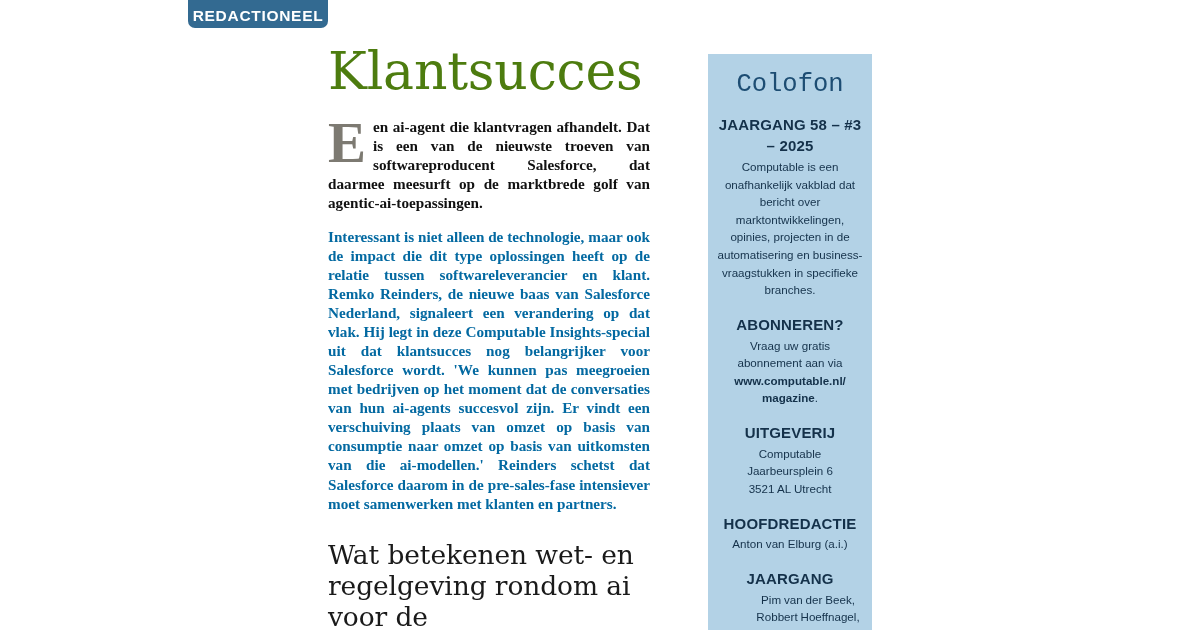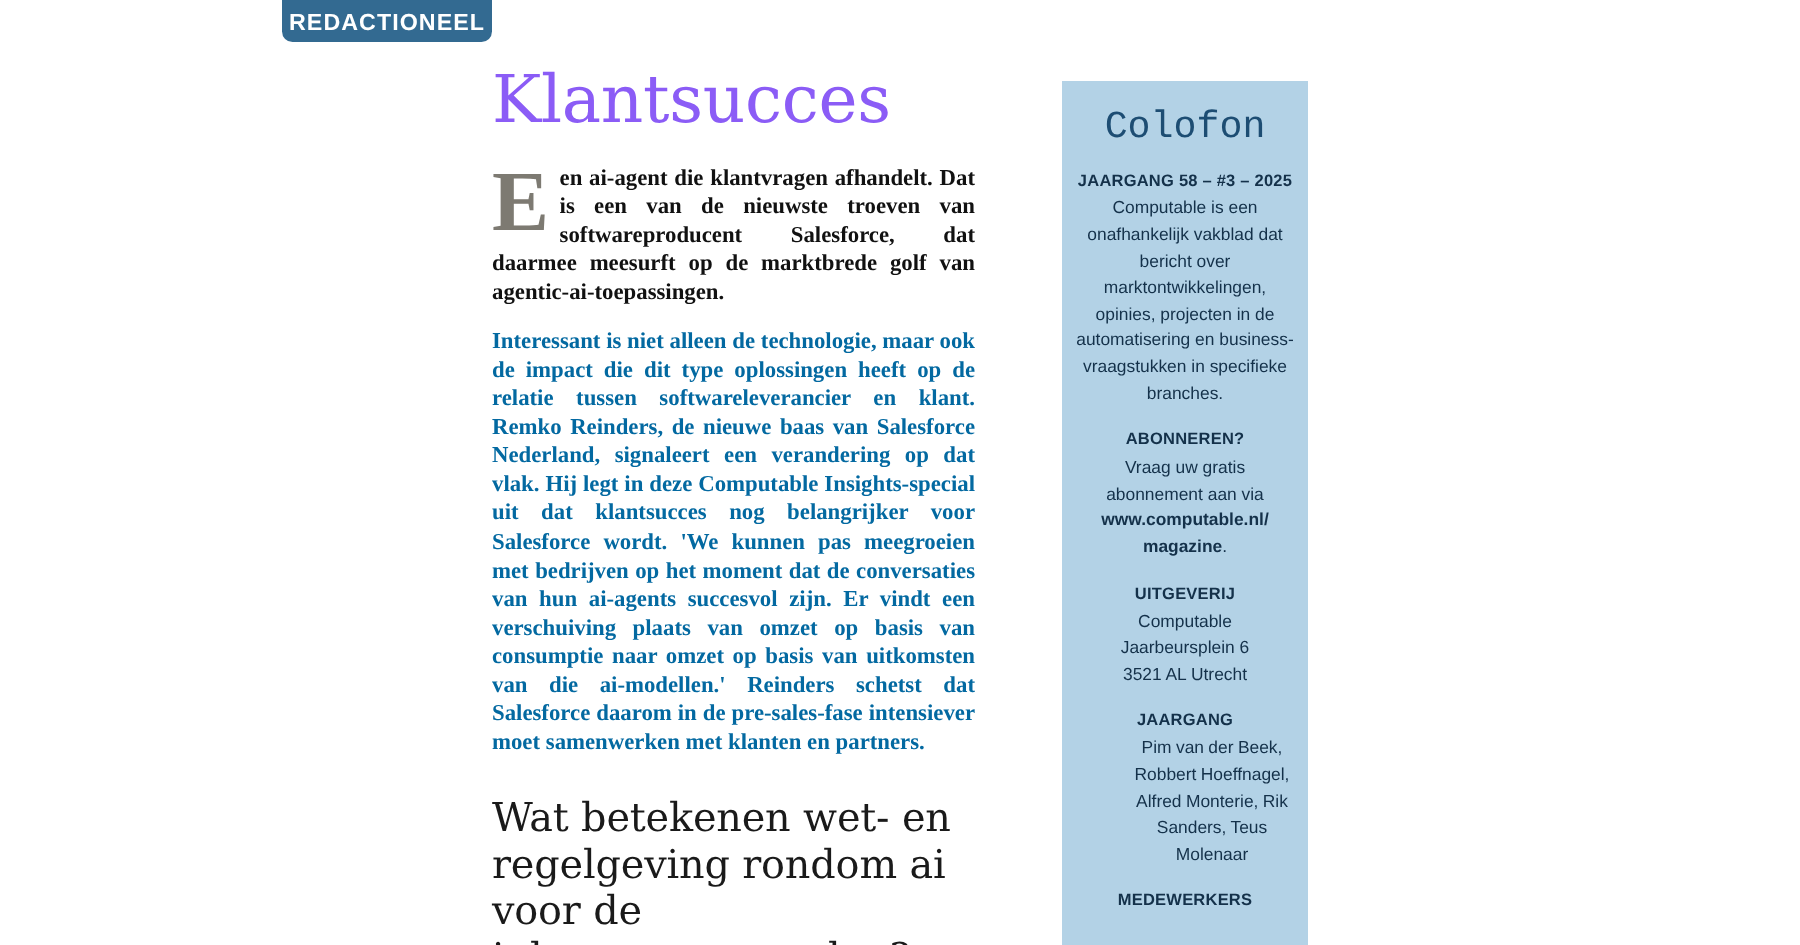"Klantsucces" .article-title { color: #8b5cf6 -> #4d7c0f; font-size: 44px -> 52px }
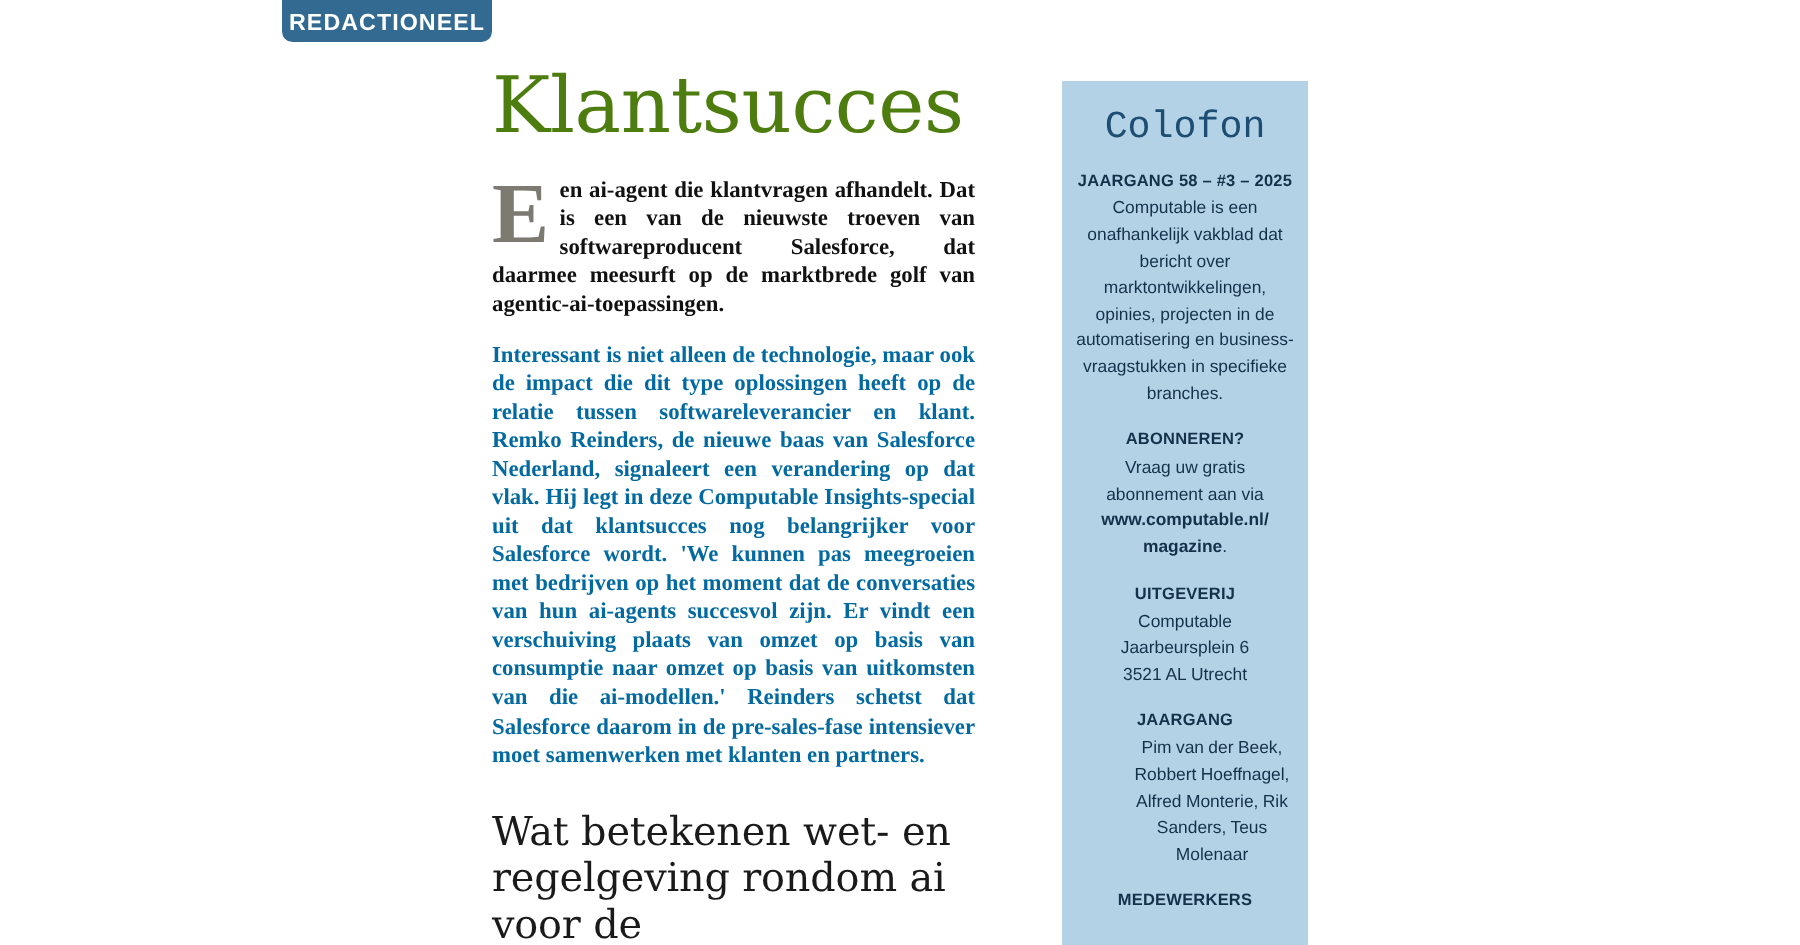"JAARGANG 58 – #3 –" .colofon-heading { font-size: 11px -> 15px }
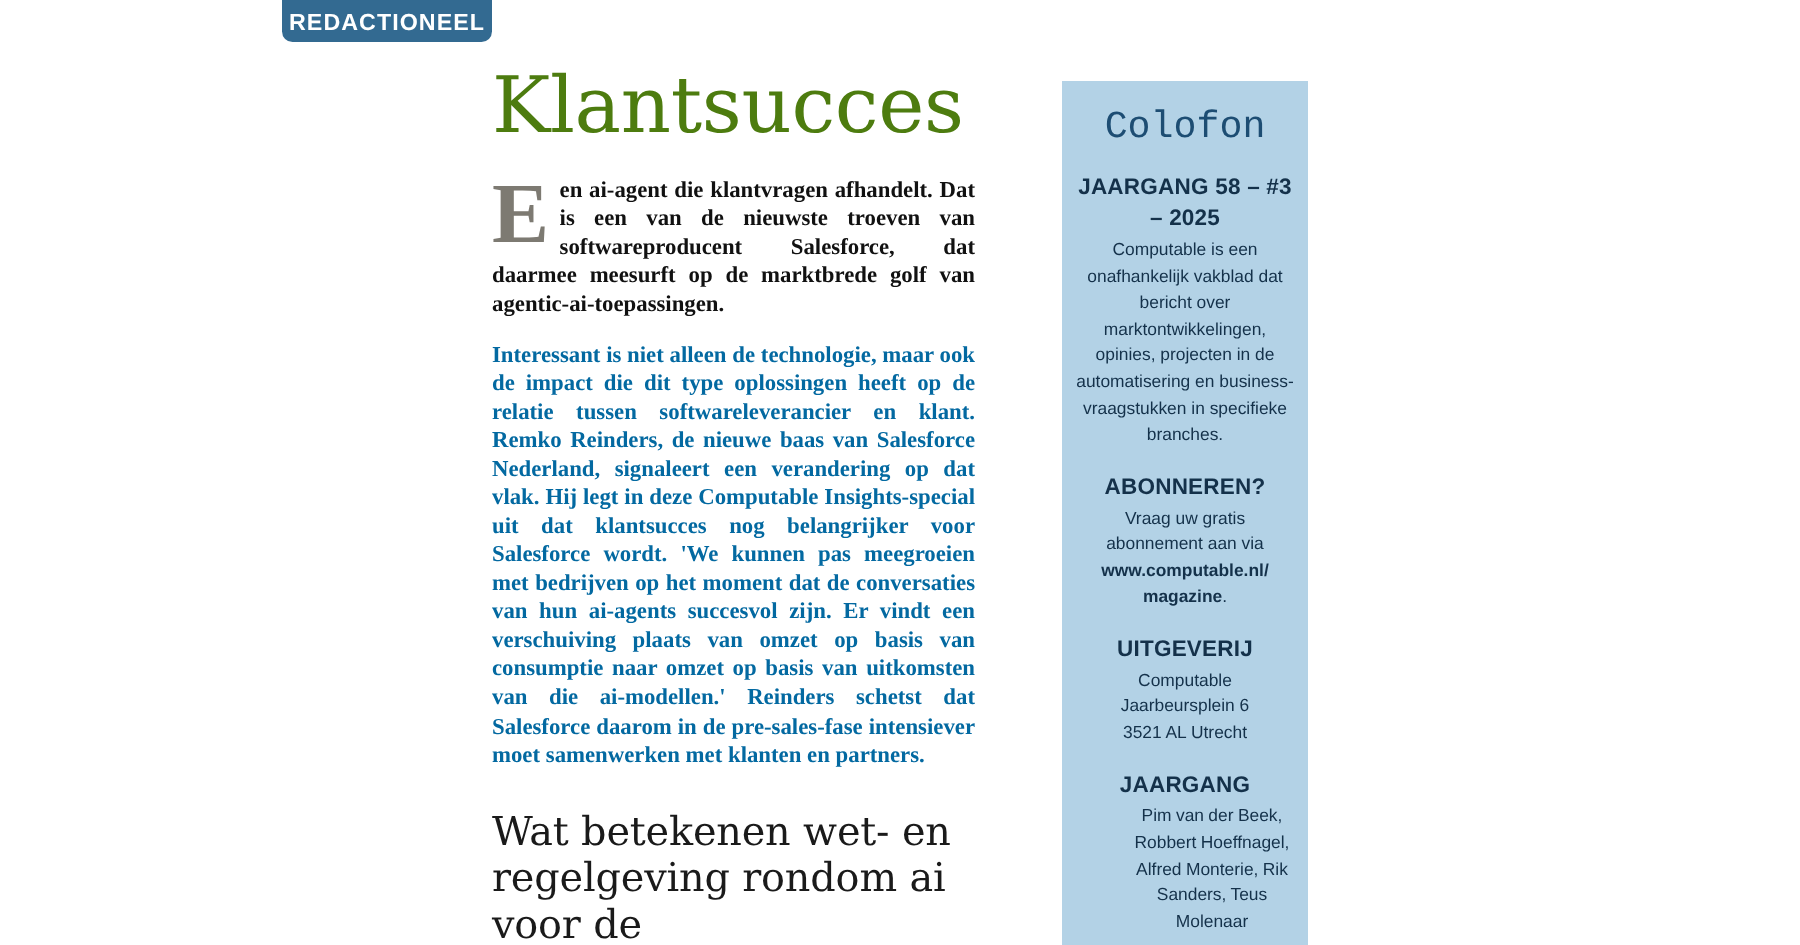"HOOFDREDACTIE" div.colofon-block { html: none -> <div> <div>HOOFDREDACTIE</div> <div>Anton van Elburg (a.i.)</div> </div> }
